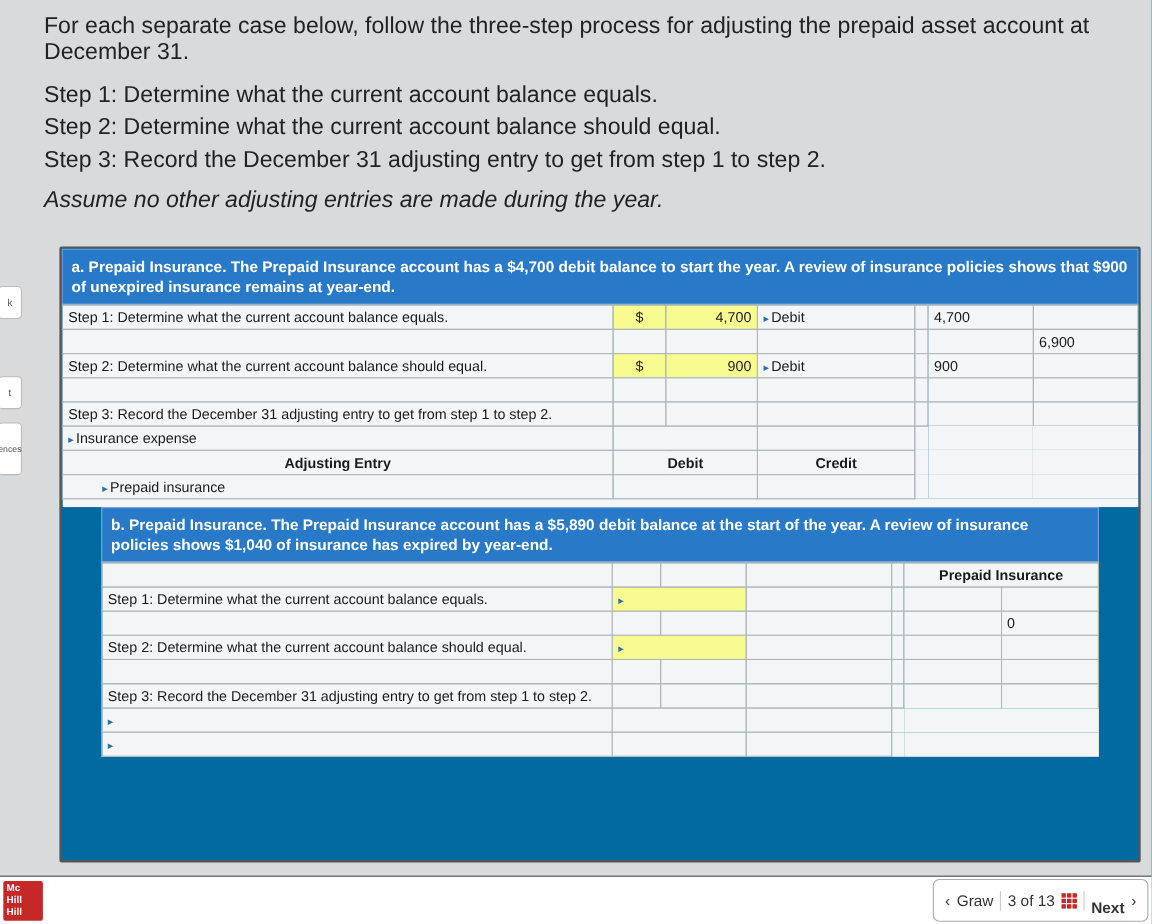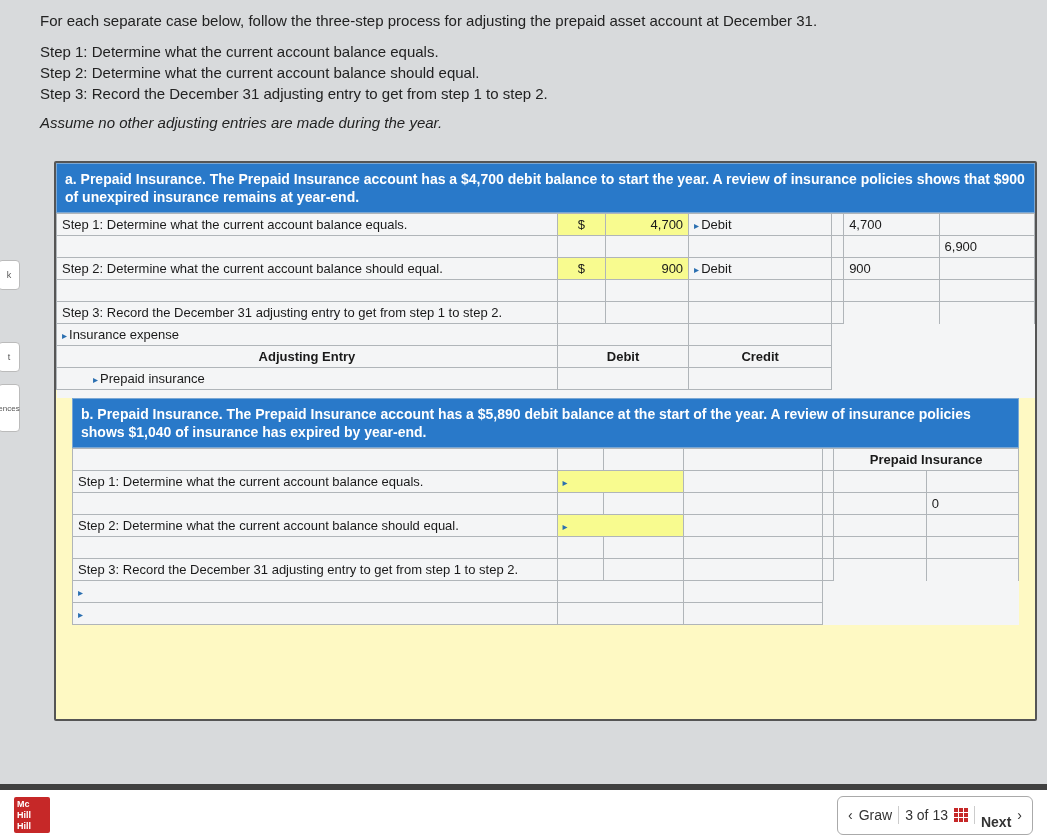"For each separate case below," .instructions p { font-size: 15px -> 21px }
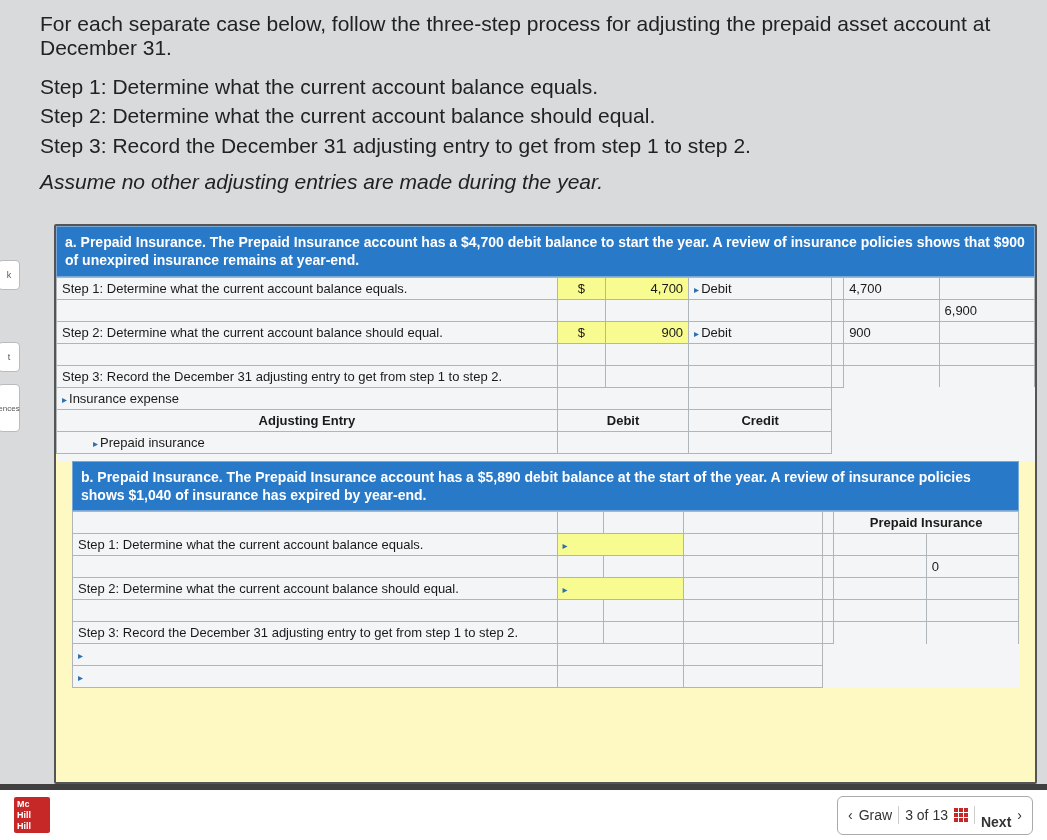"a. Prepaid Insurance. The Prepaid" .main-panel { background: #fef9c3 -> #0369a1 }
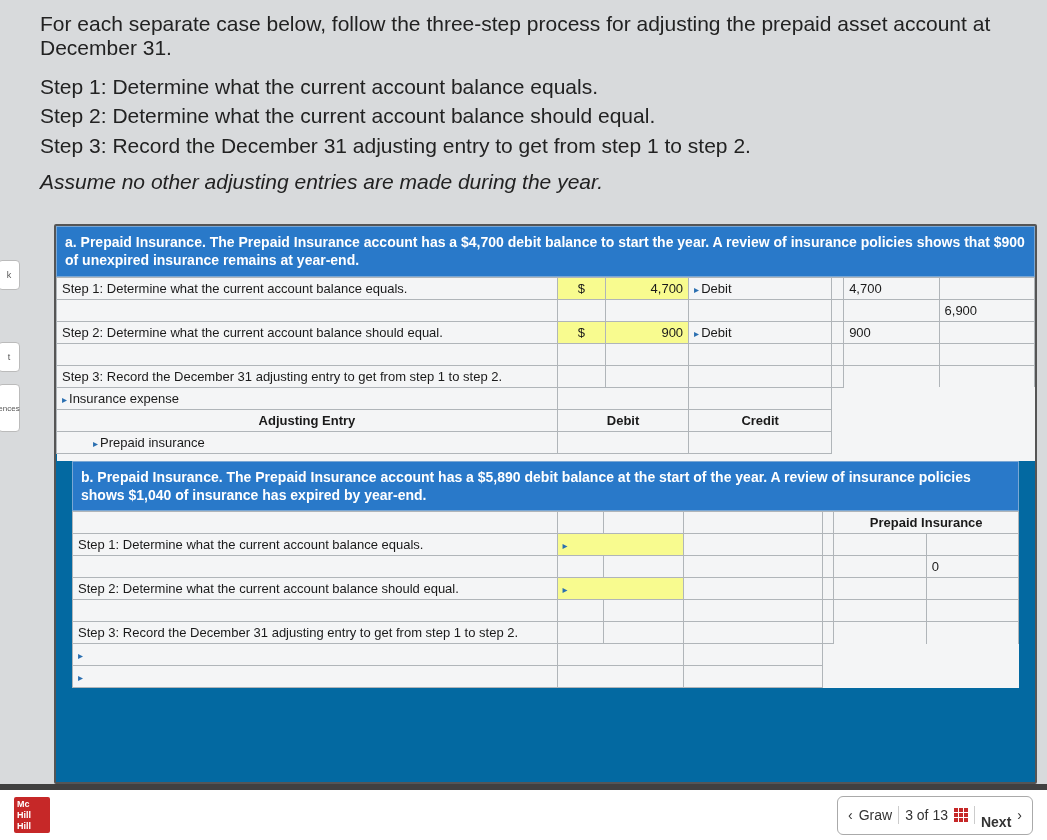"b. Prepaid Insurance. The Prepaid" div { padding: 0 16px -> 0 36px }
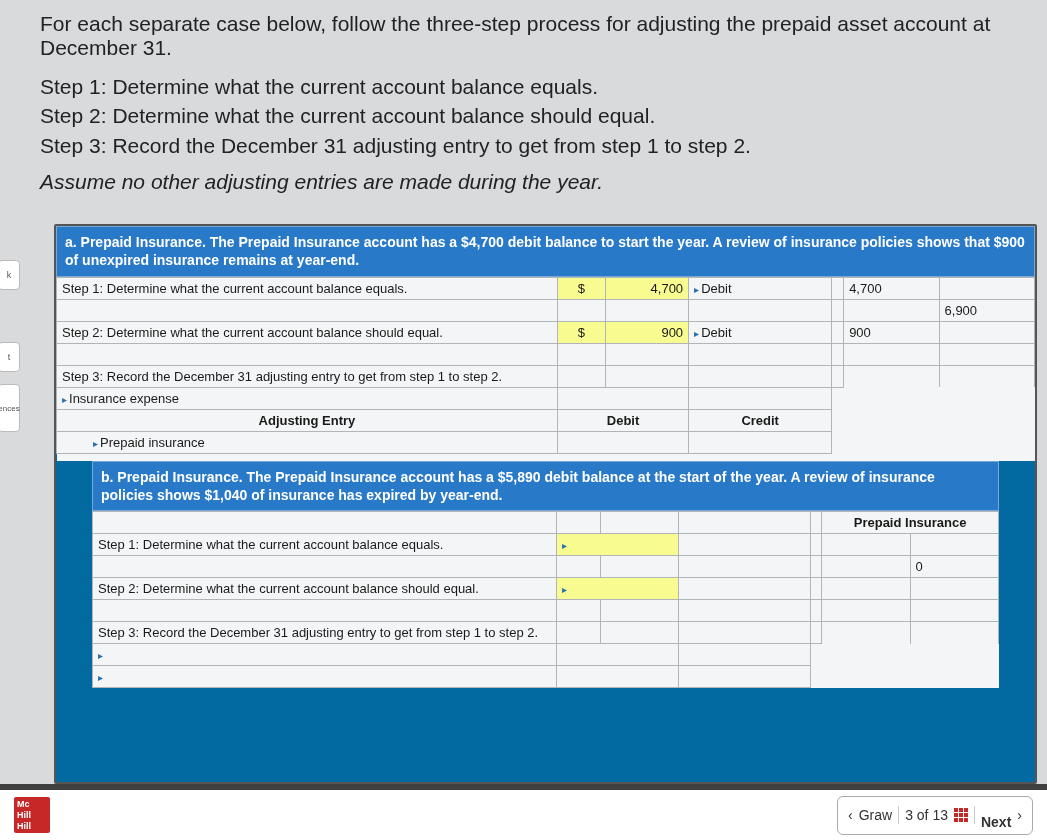"Mc" .footer-bar { border-top: 6px solid #404040 -> 1px solid #404040; height: 56px -> 44px; padding: 0 14px -> 0 3px }
